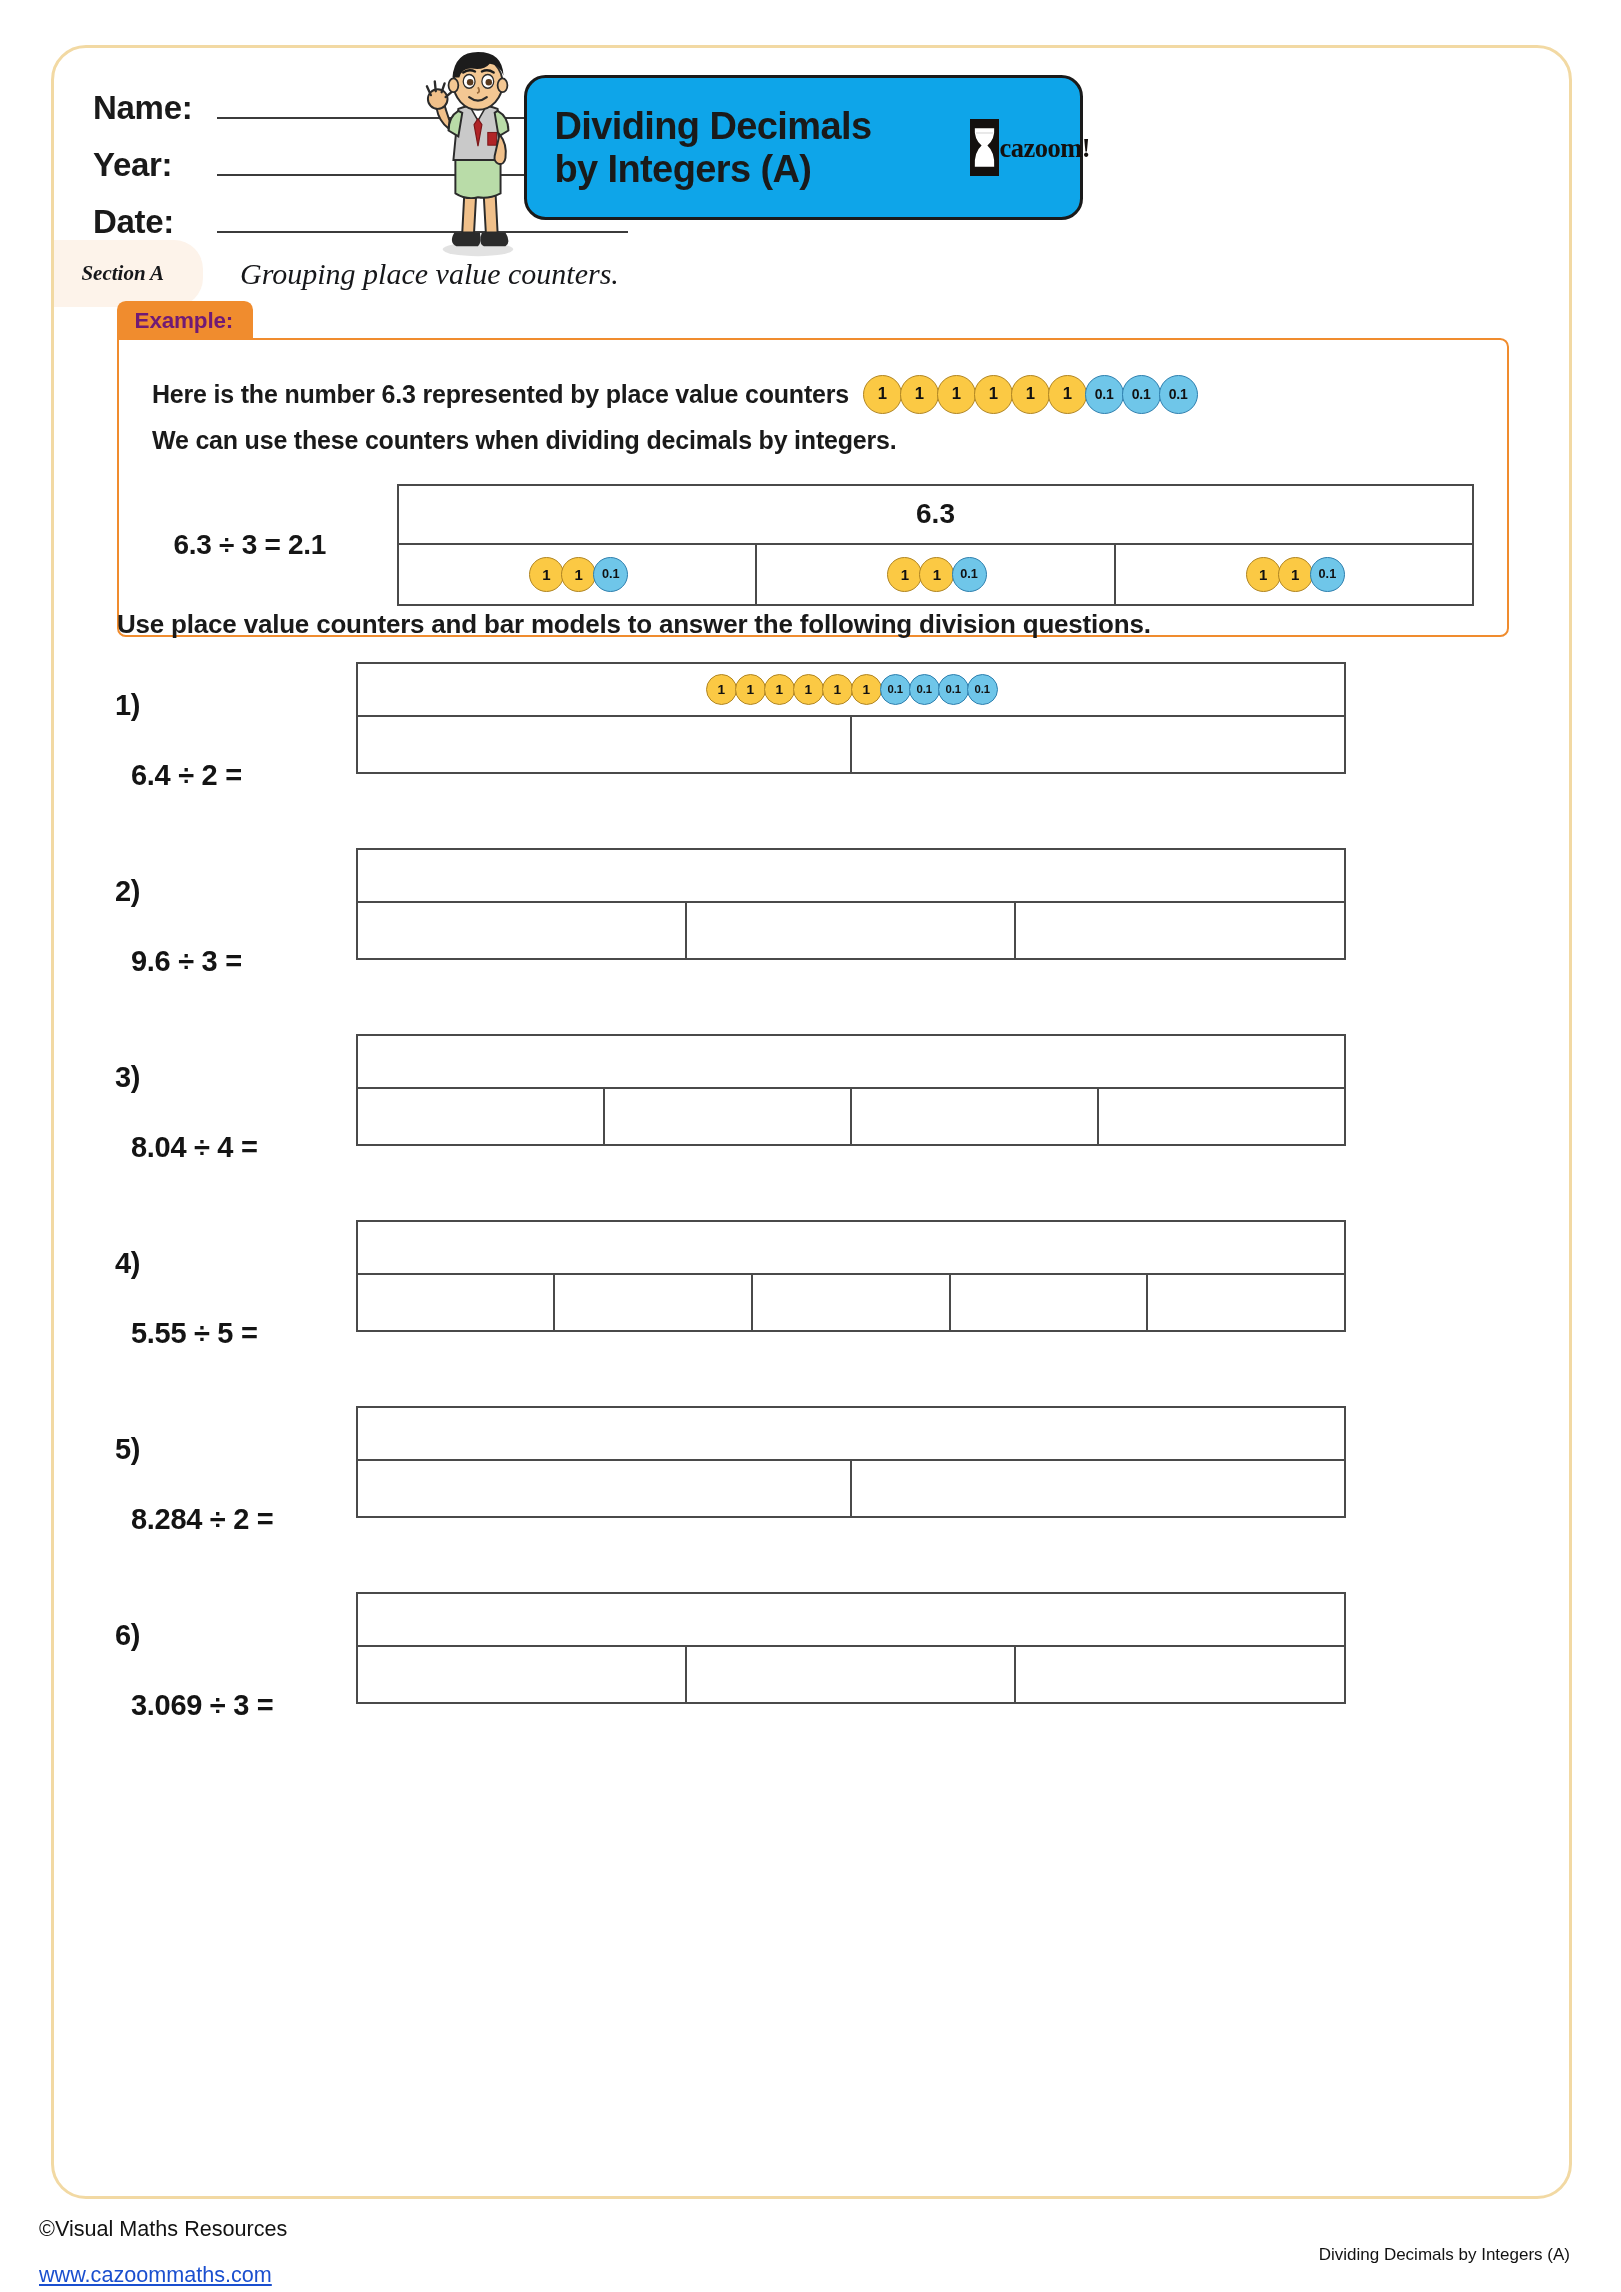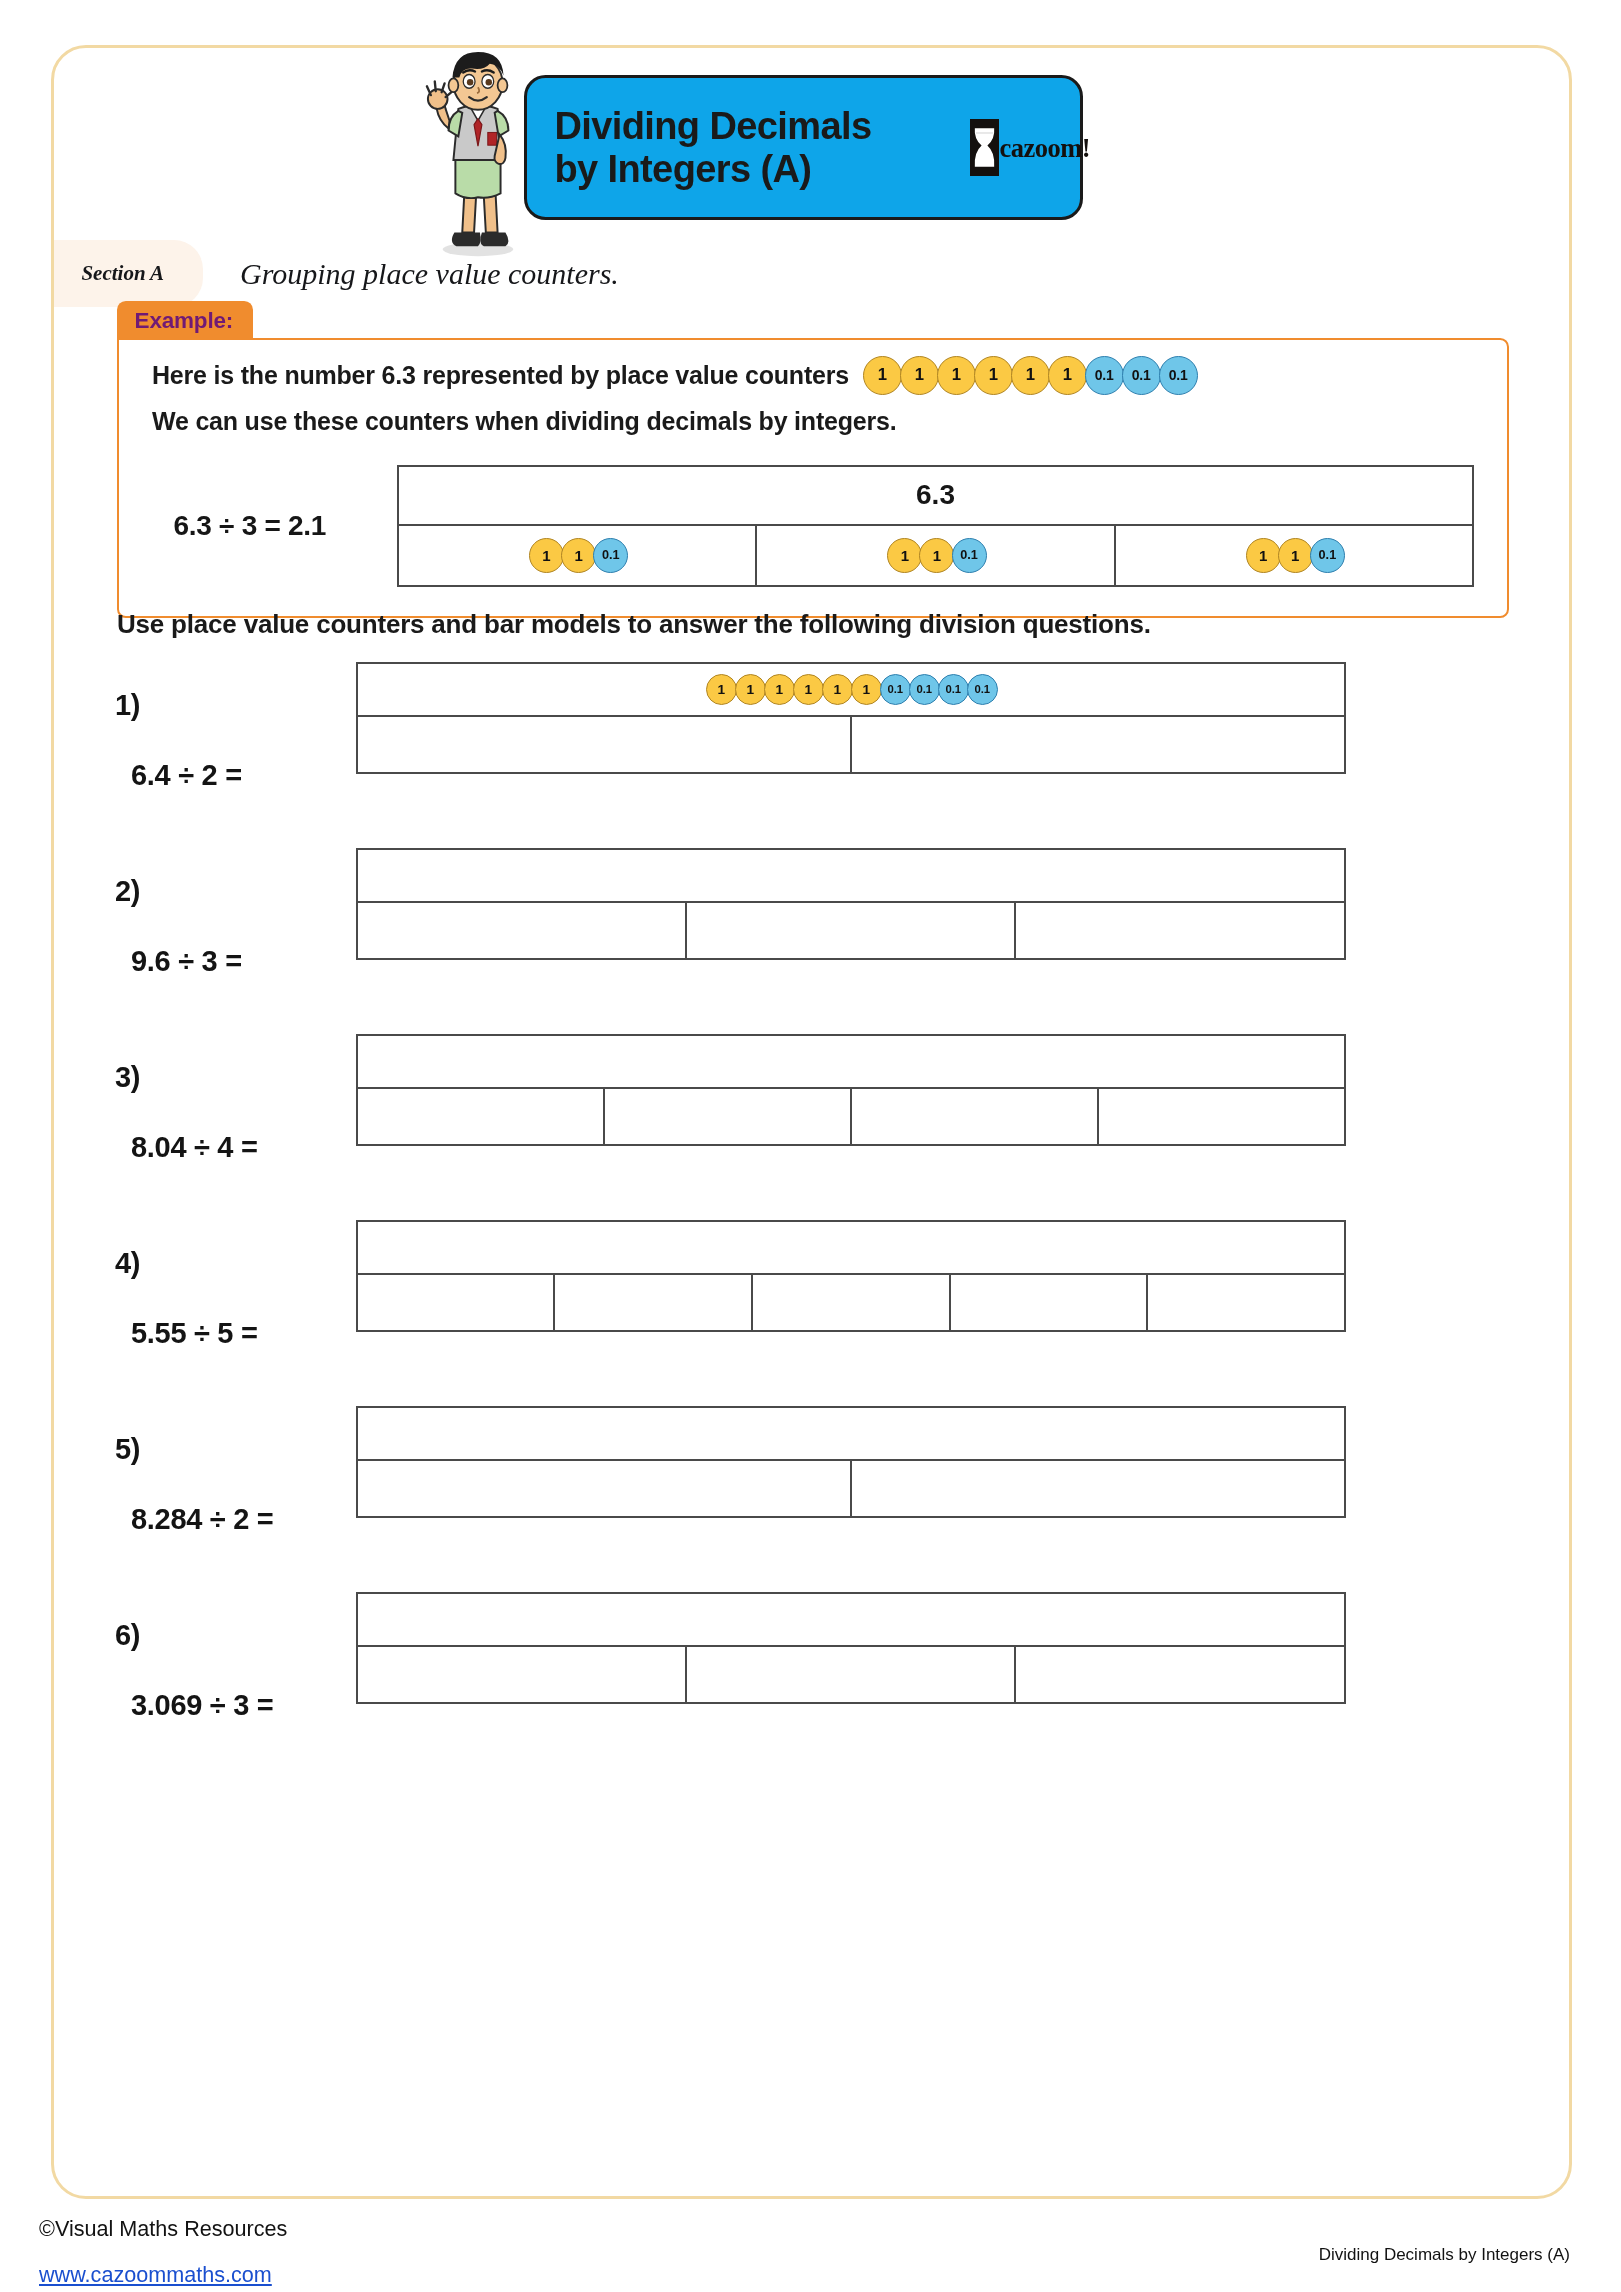"Name:" div.name-block { html: none -> <div> <div> <span>Name:</span> <span></span> </div> <div> <span>Year:</span> <span></span> </div> <div> <span>Date:</span> <span></span> </div> </div> }
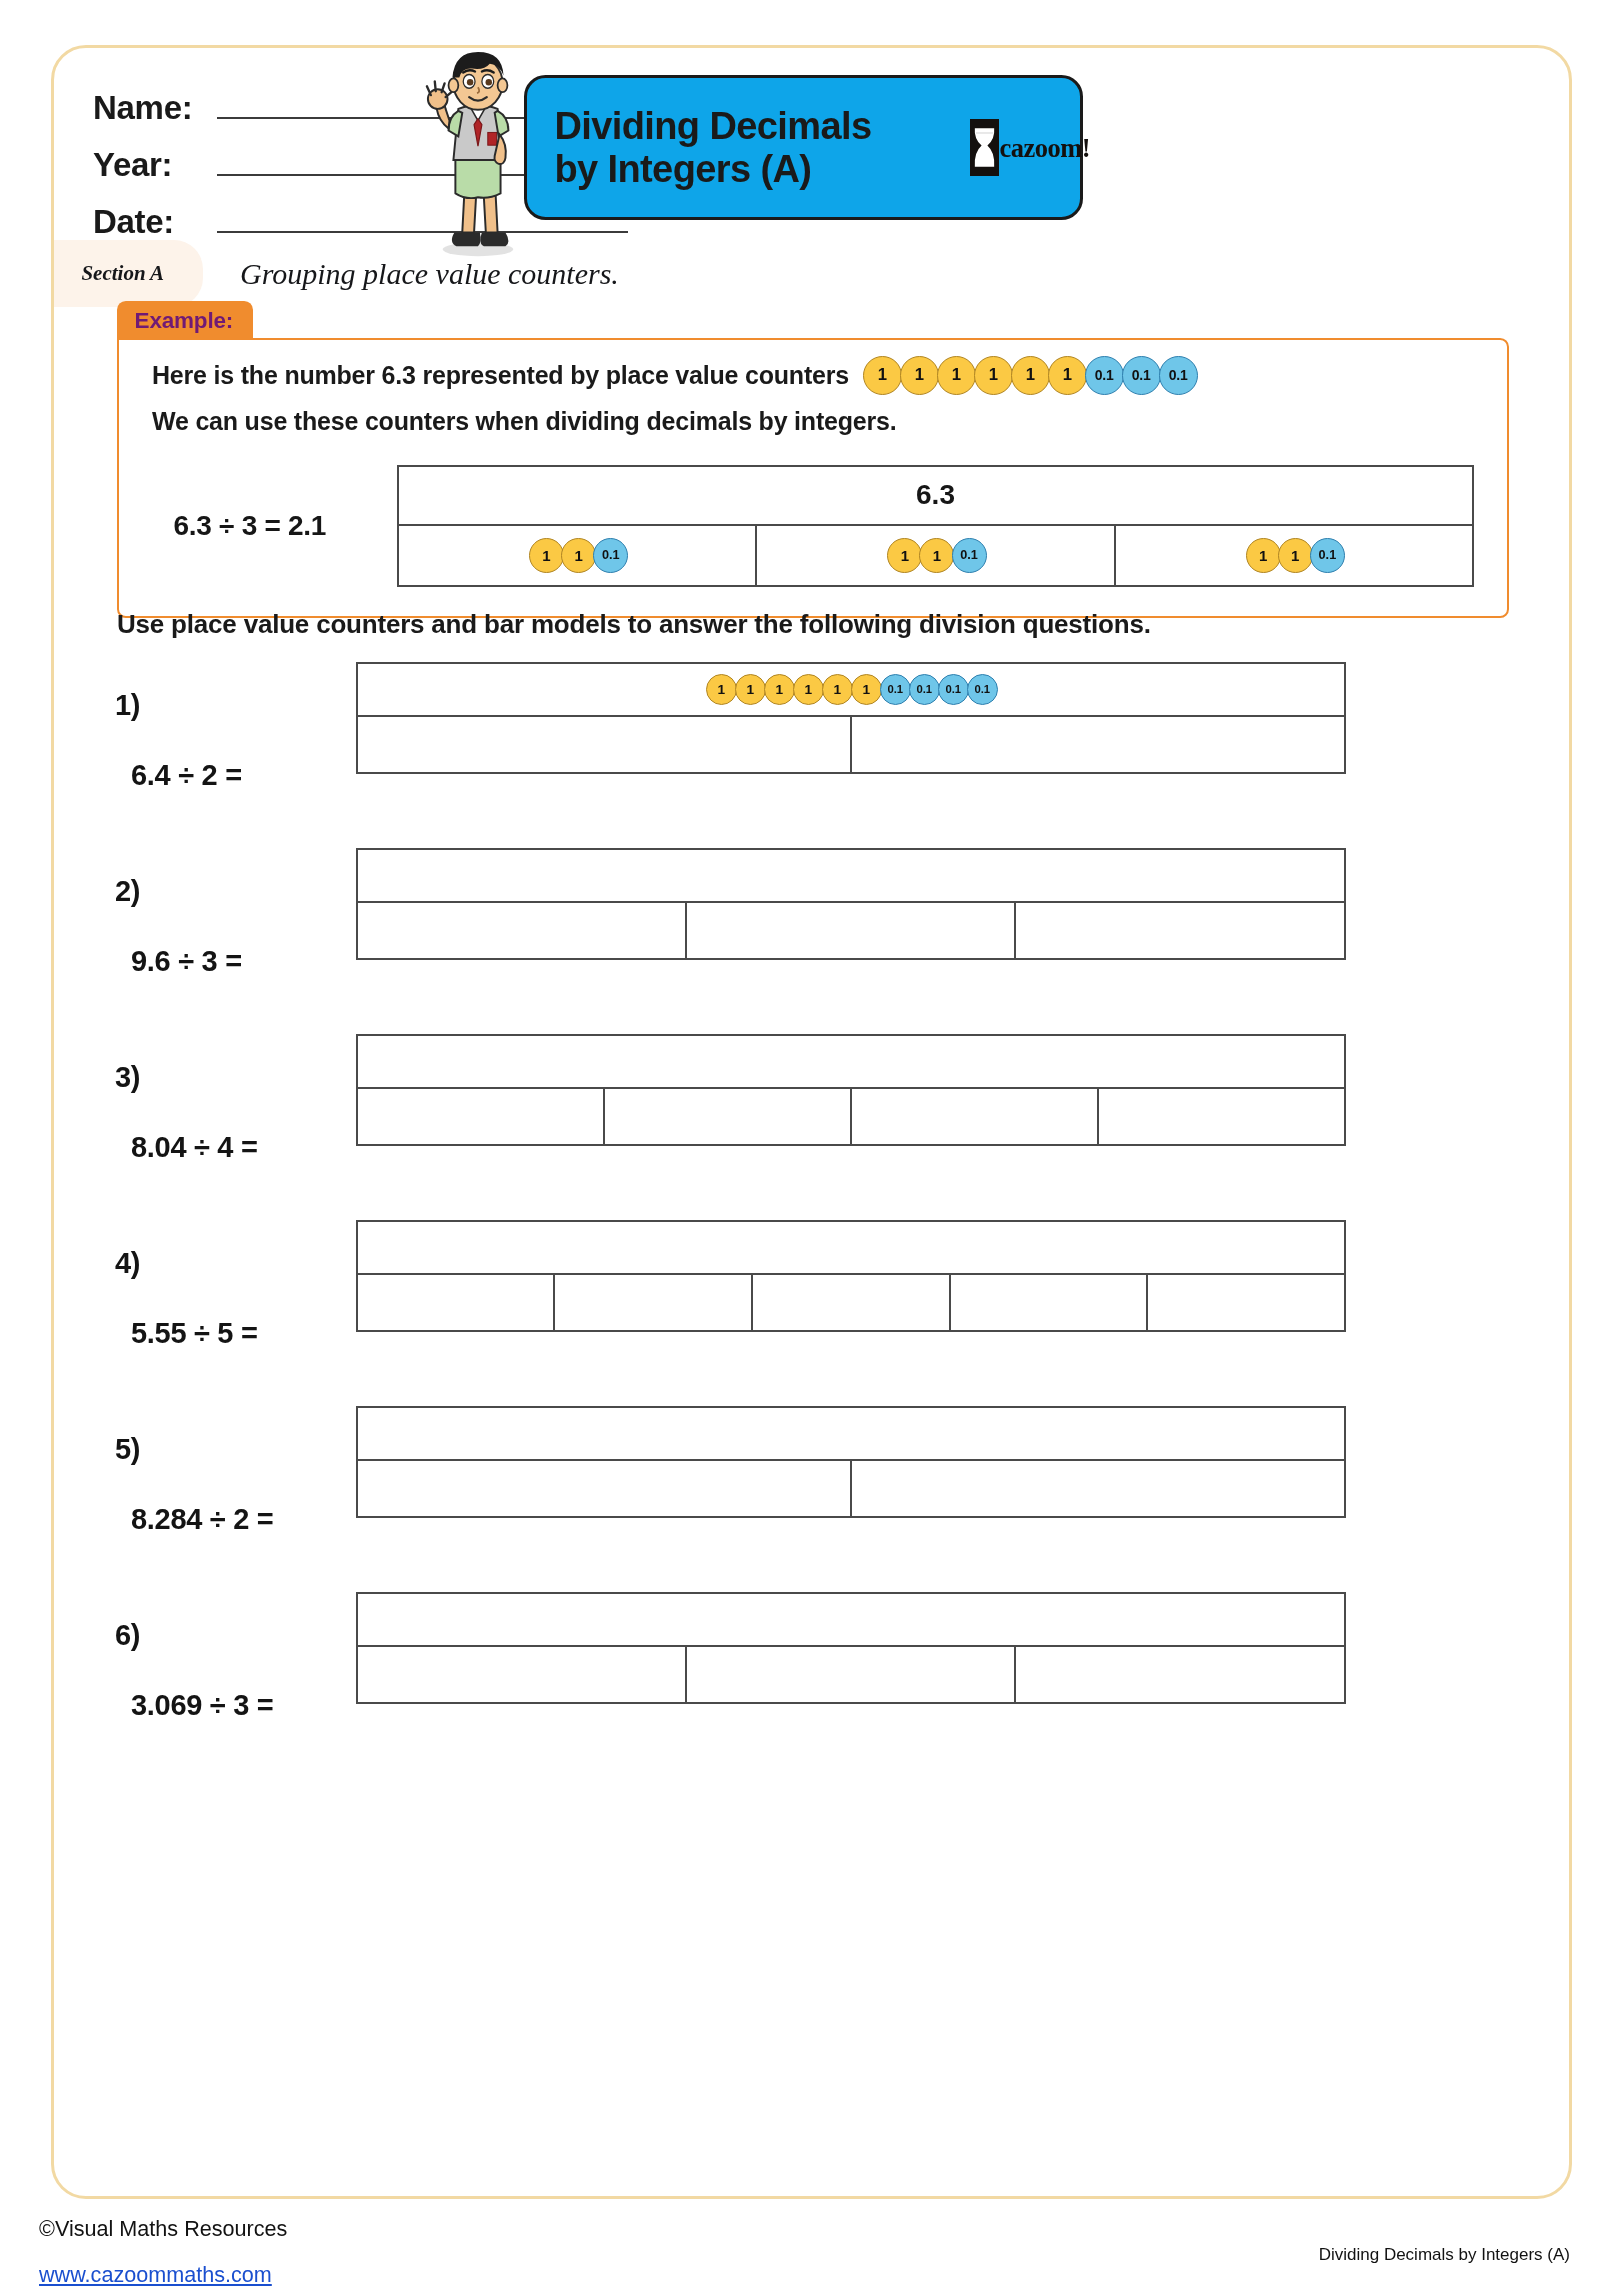"Here is the number 6.3" .example-body { padding: 16px 33px 29px 33px -> 35px 33px 29px 33px }
